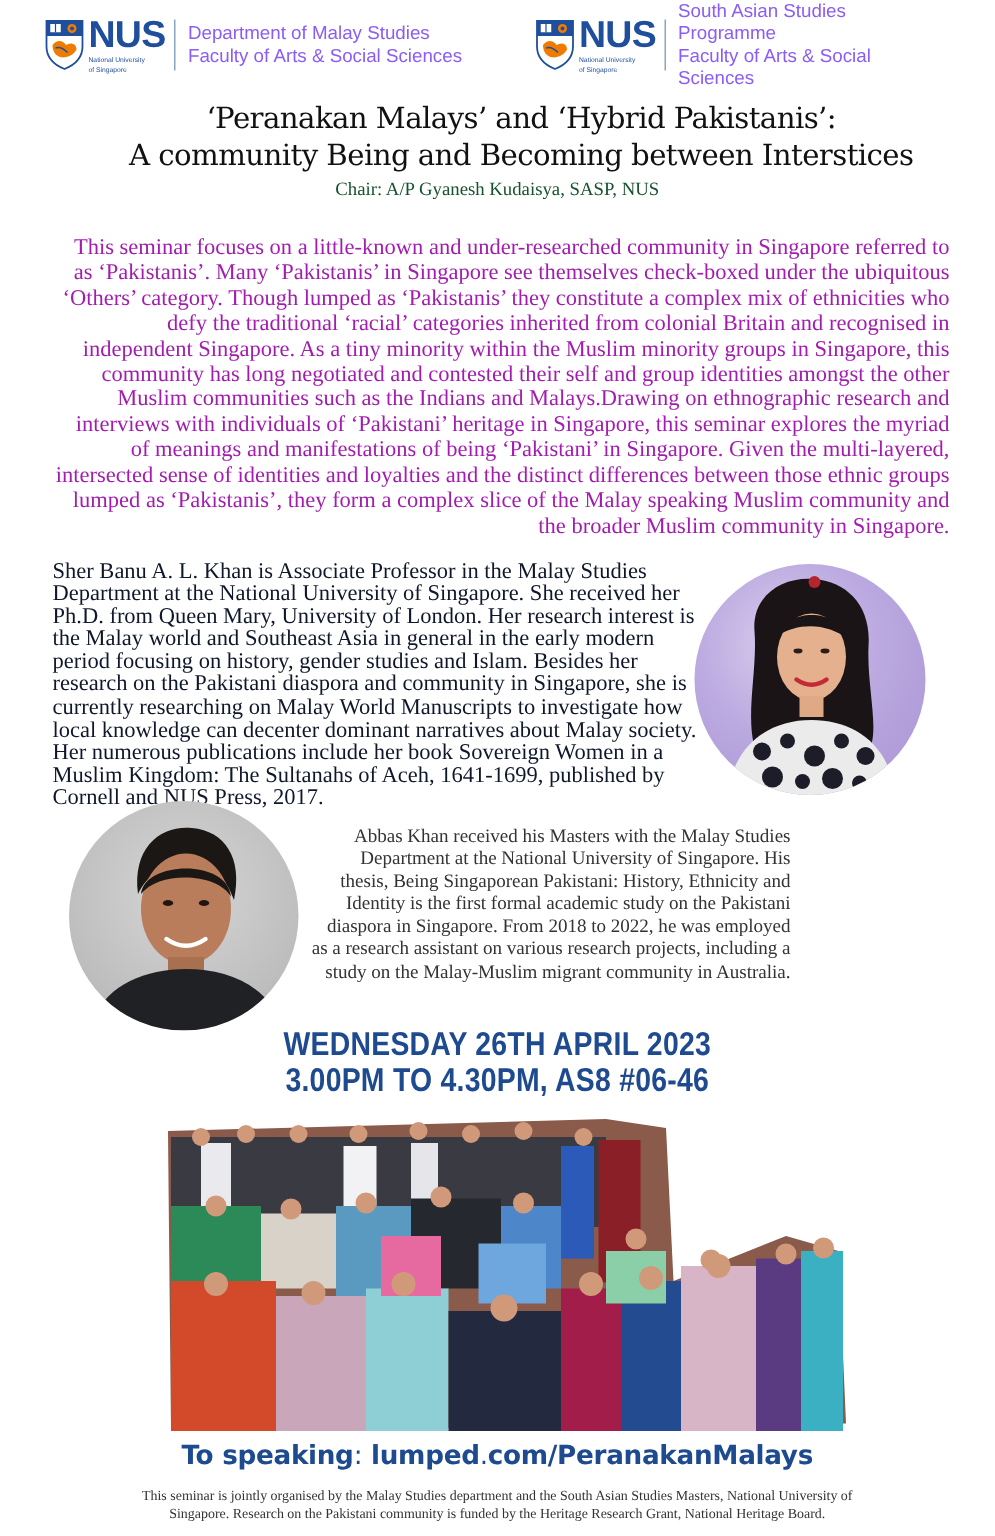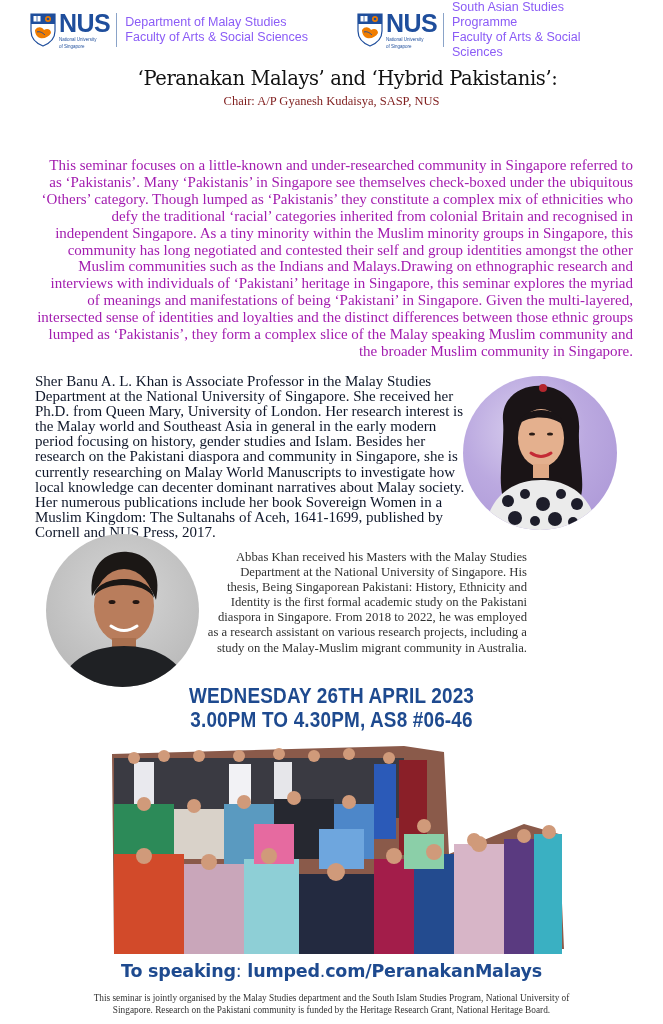"A community Being and Becoming" div.title-line { html: none -> <div>A community Being and Becoming between Interstices</div> }
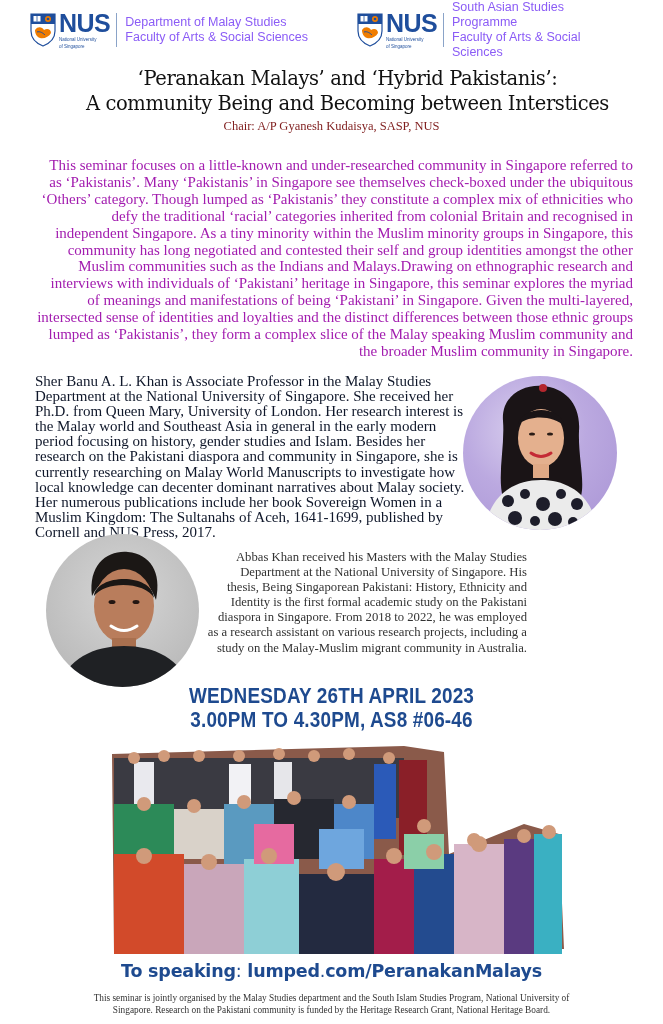"Chair: A/P Gyanesh Kudaisya, SASP," .chair { color: #7f1d1d -> #14532d }
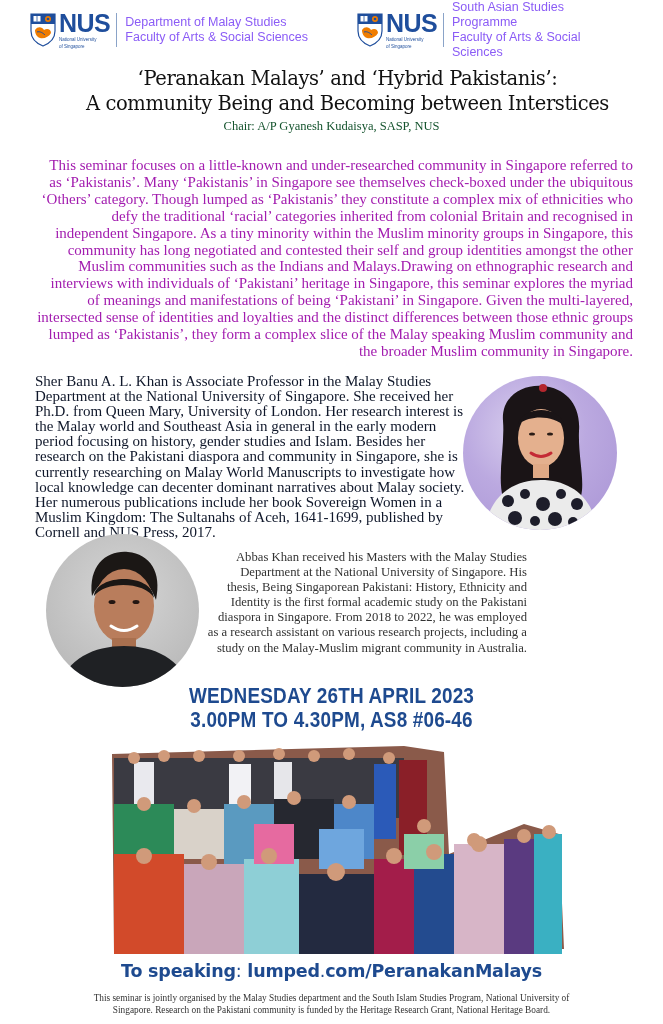"This seminar is jointly organised" div { text: Islam Studies Program -> Asian Studies Masters }
